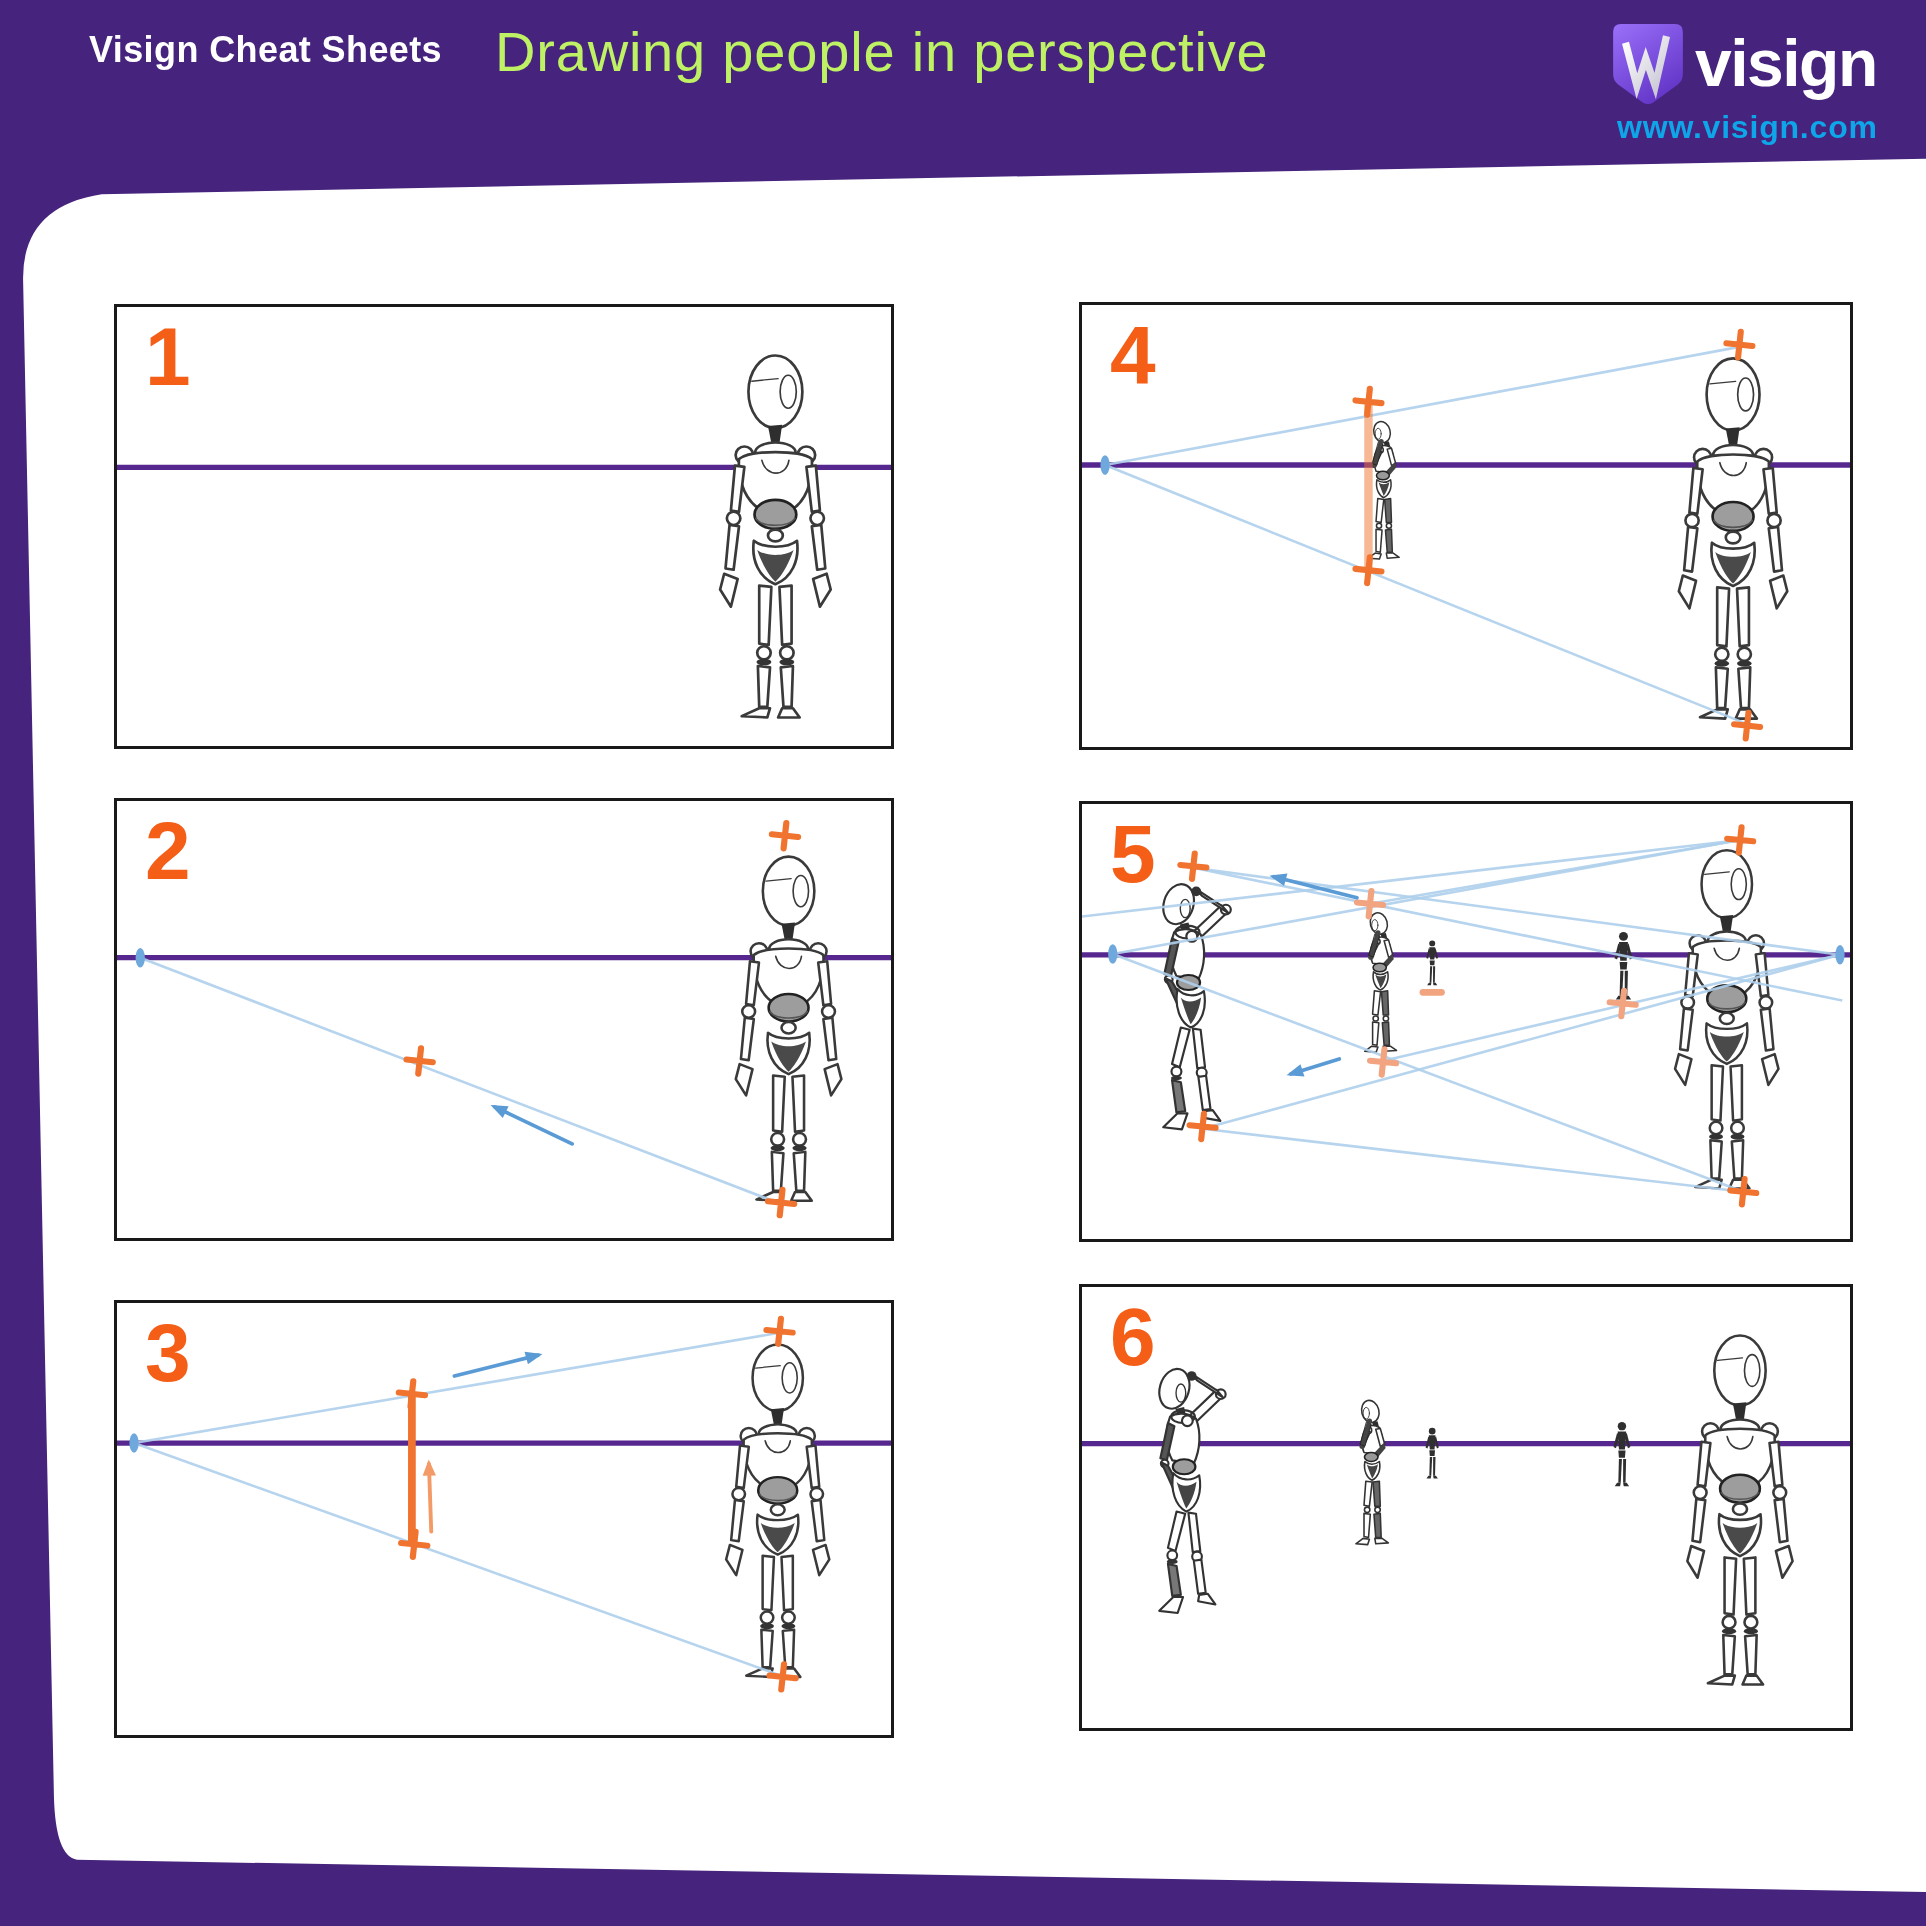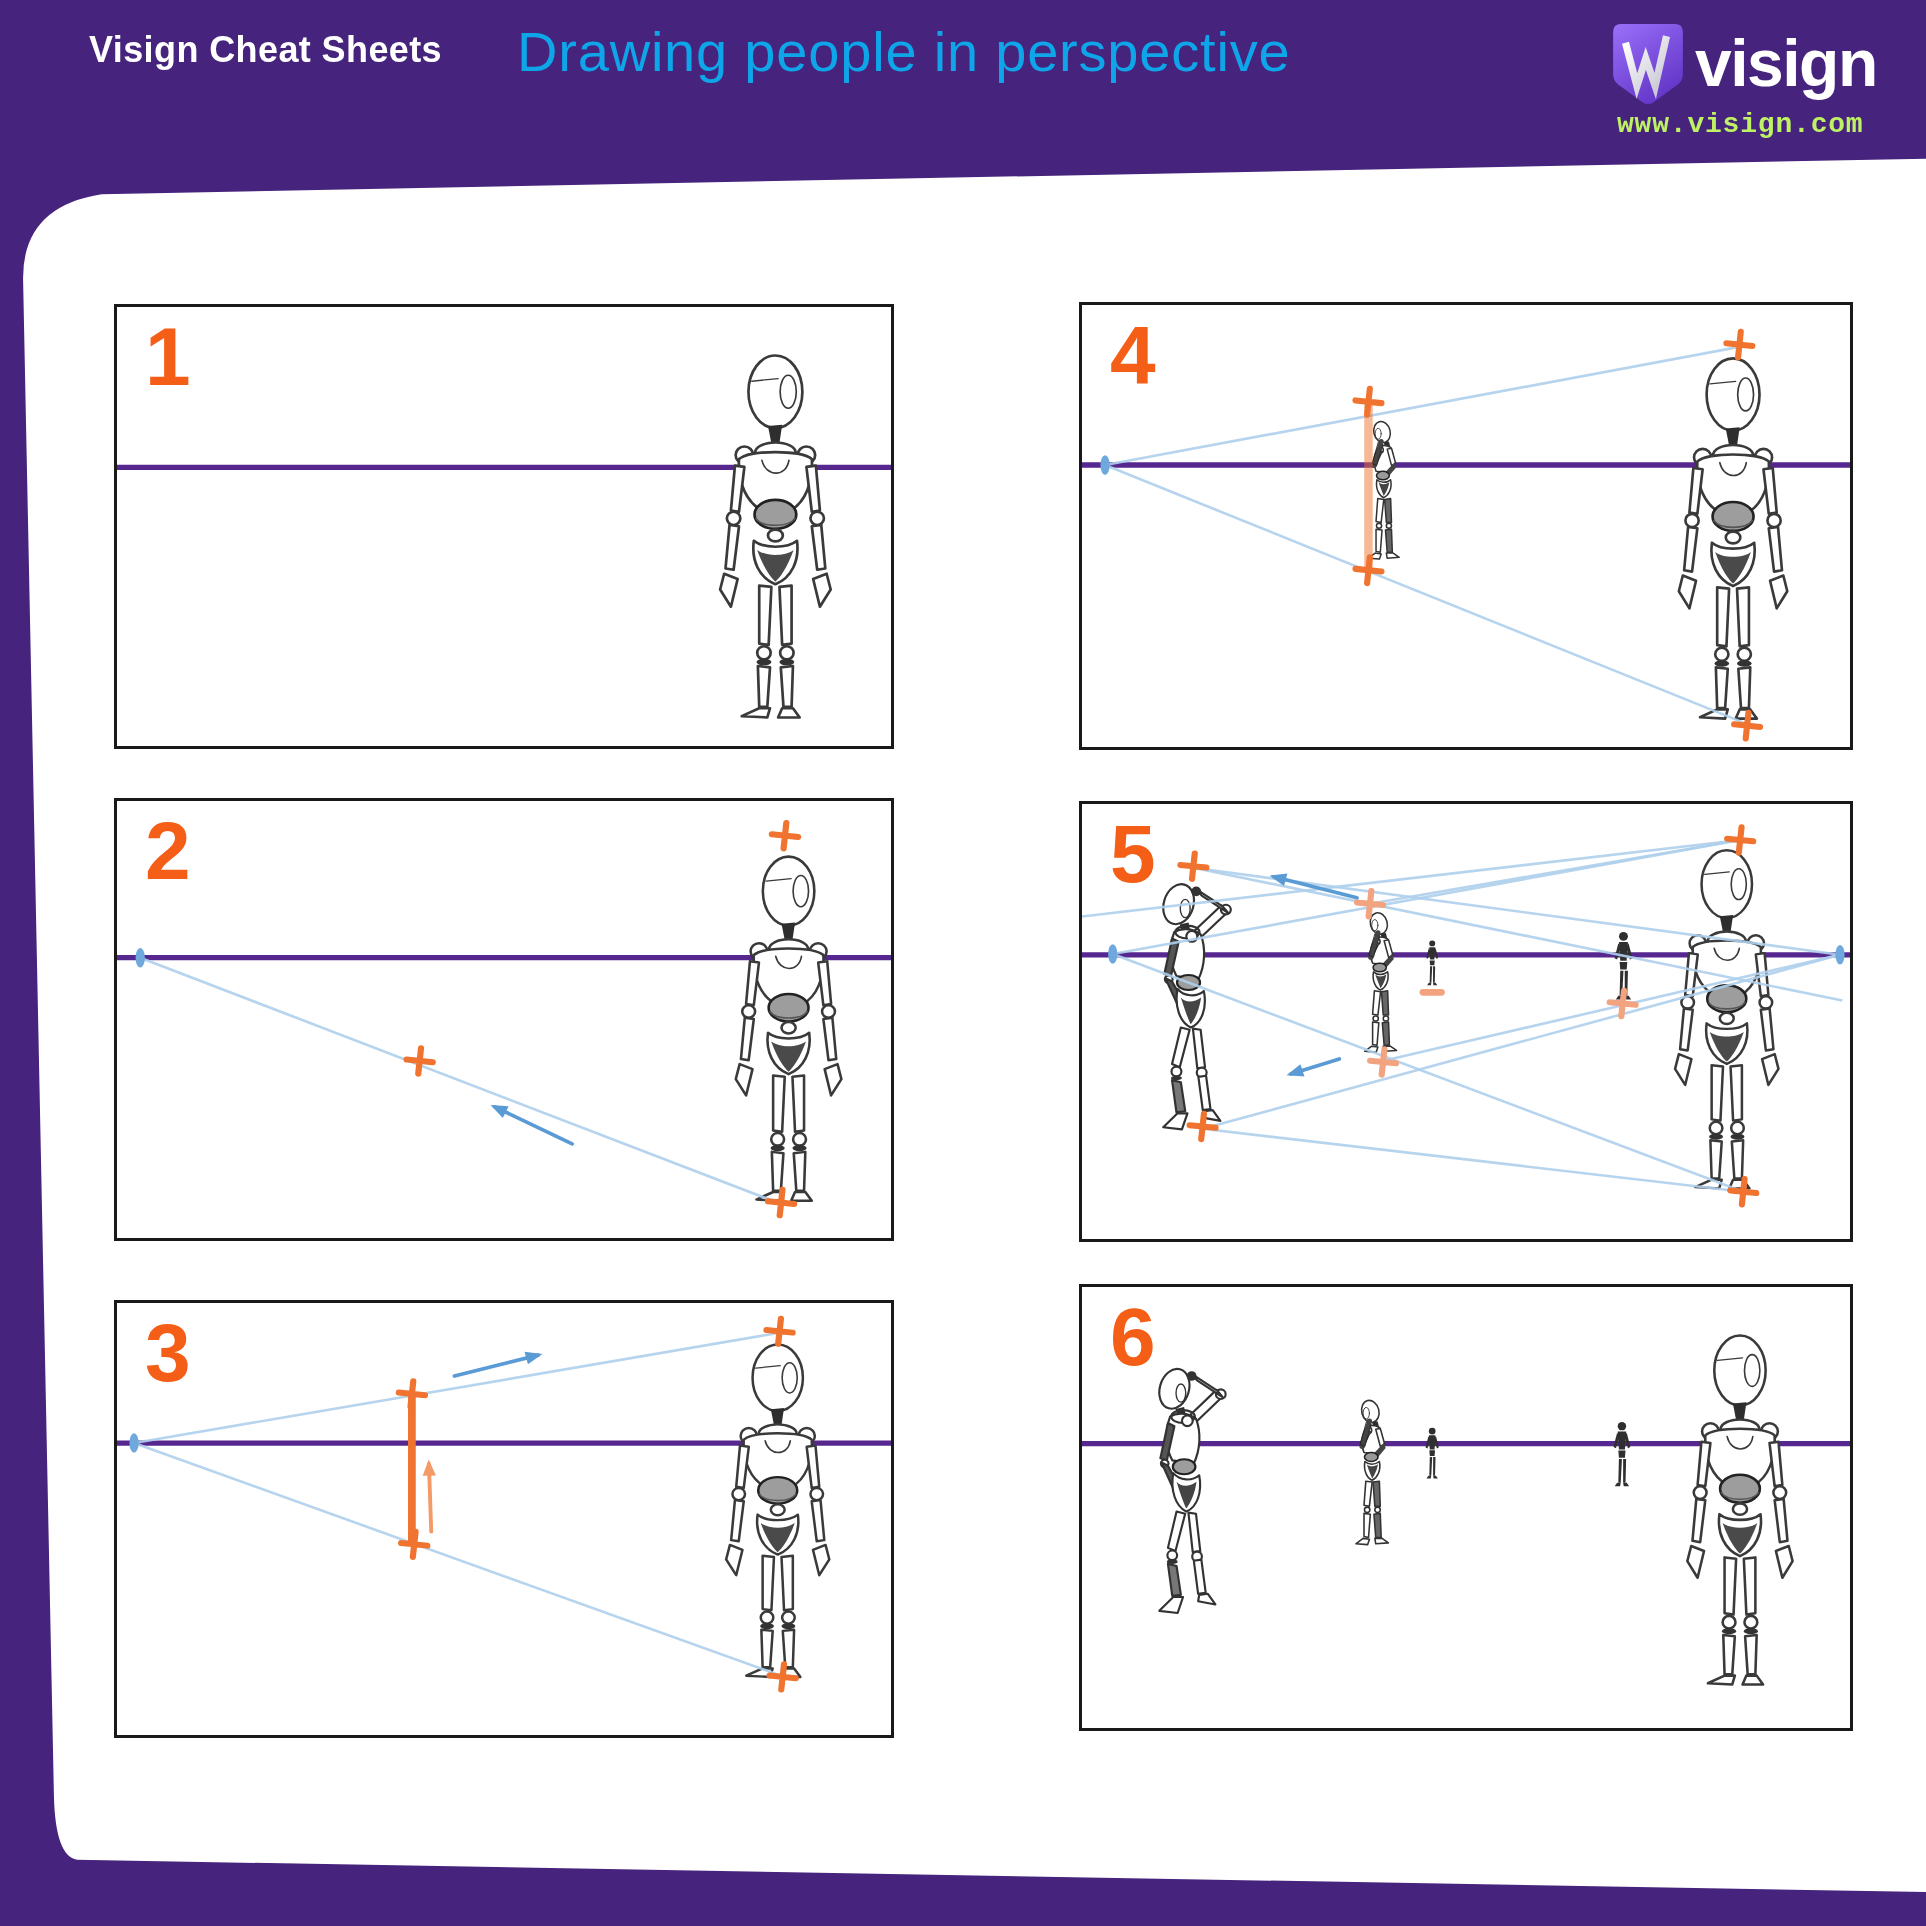"Drawing people in perspective" .title { color: #0ea5e9 -> #bef264; margin-left: 22px -> none }
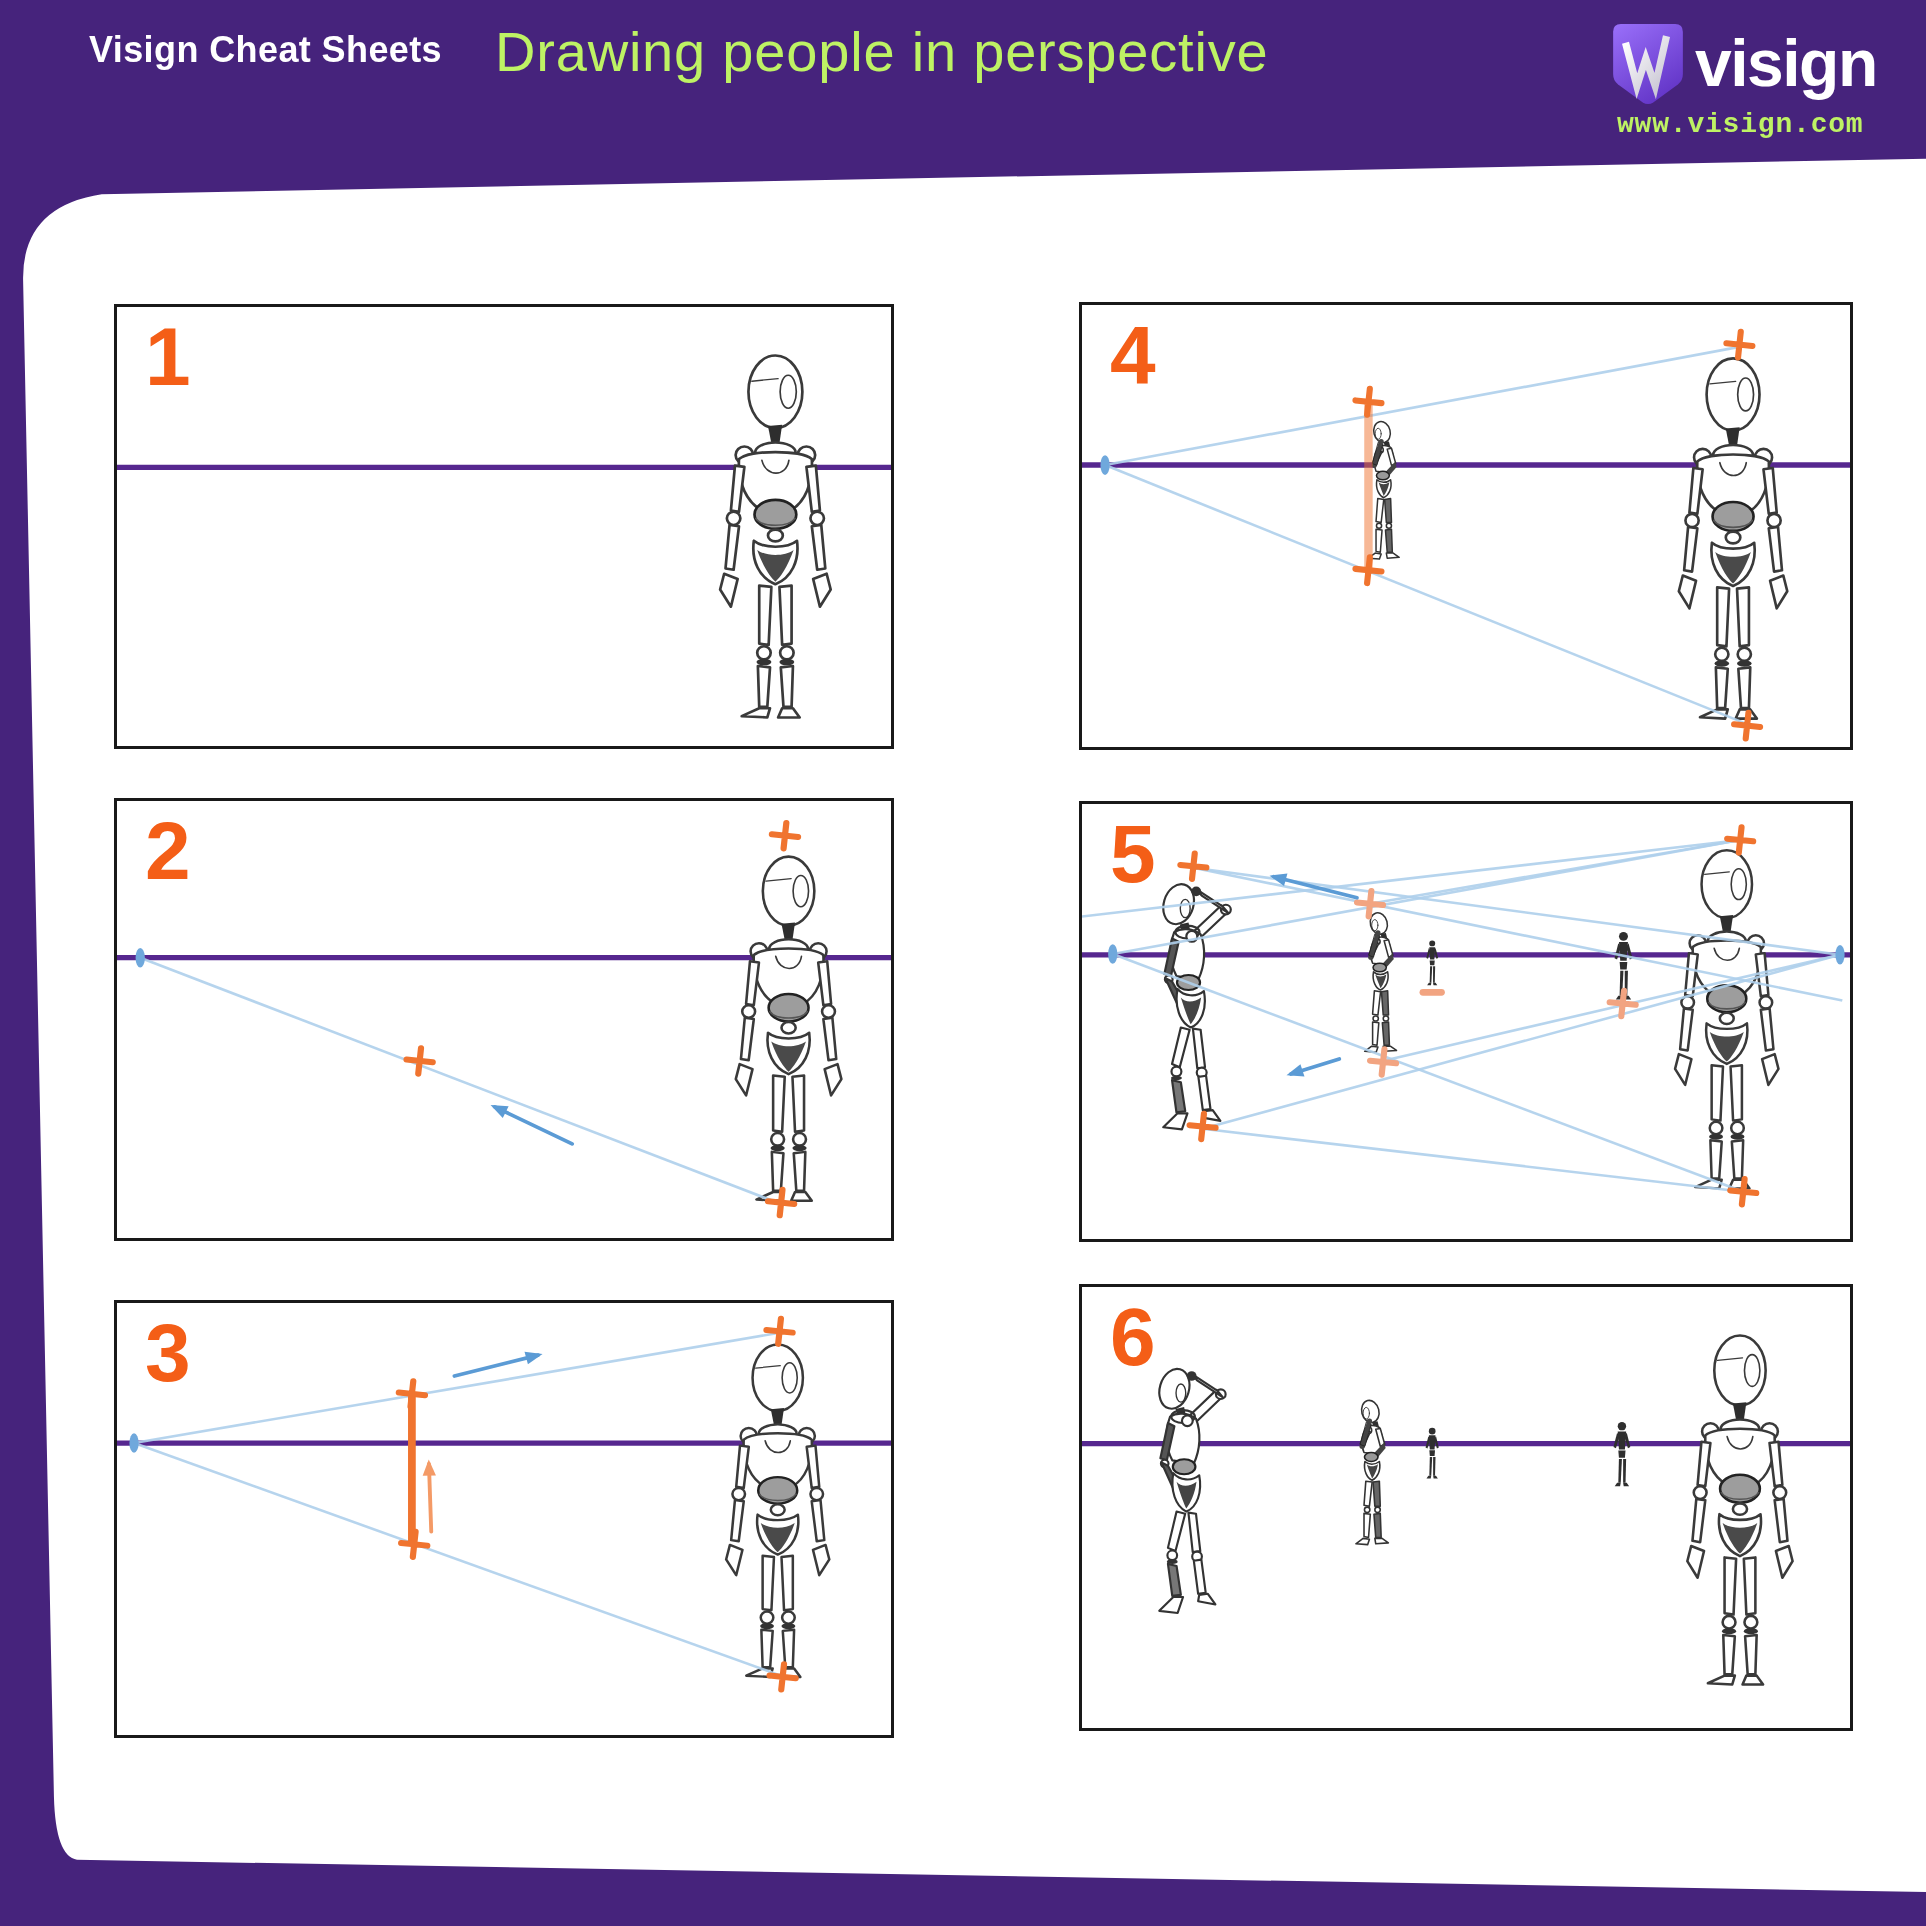"www.visign.com" .logo-url { color: #bef264 -> #0ea5e9; font-family: Liberation Mono, monospace -> none; font-size: 28px -> 32px }
